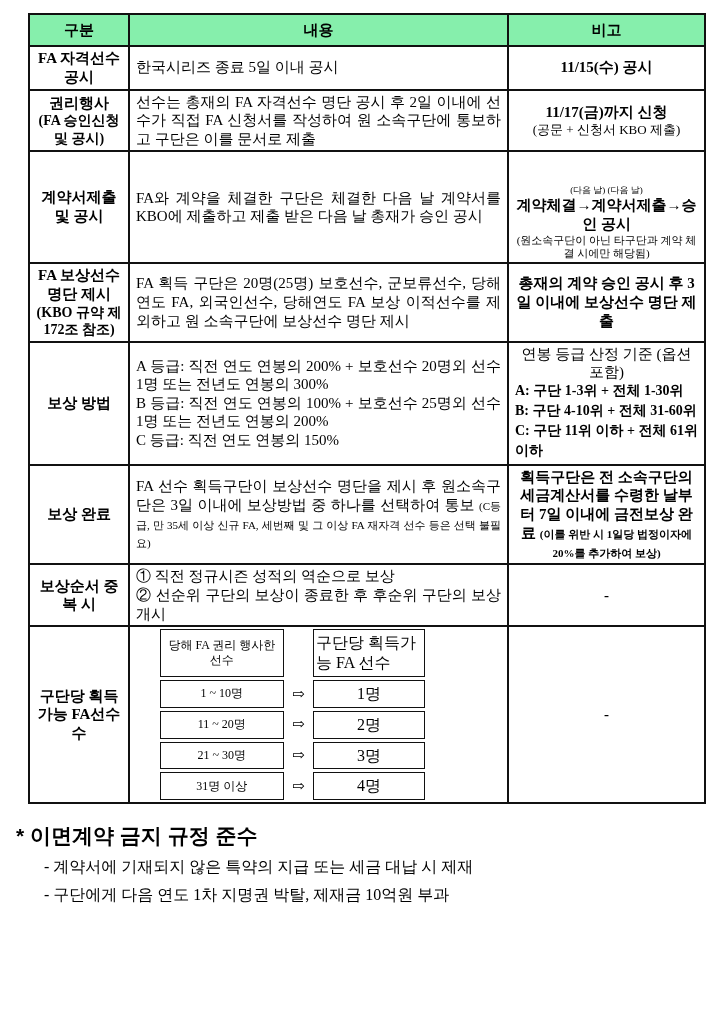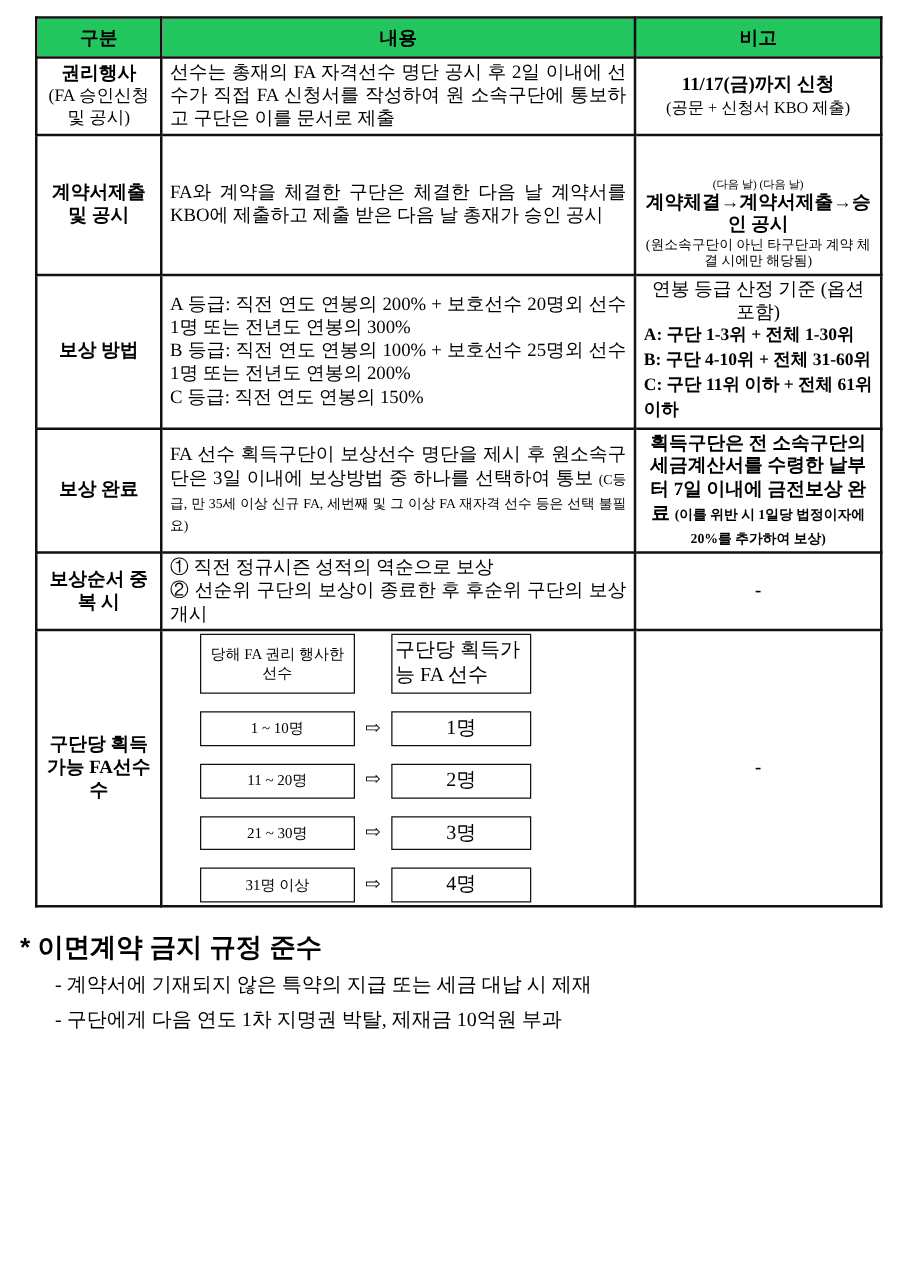"구분" th.hdr { background: #22c55e -> #86efac }
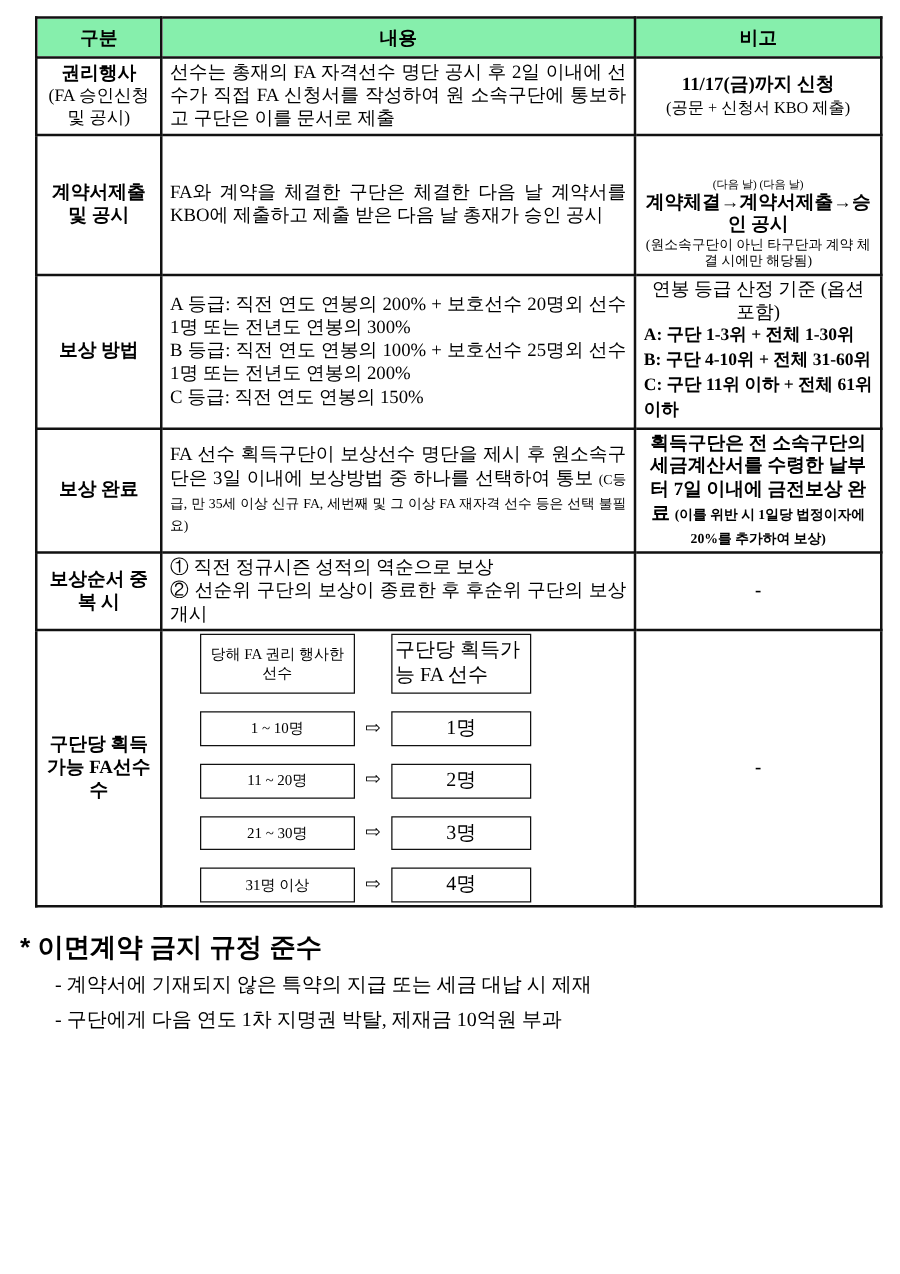"FA 자격선수 공시" tr { html: none -> <tr> <td>FA 자격선수 공시</td> <td>한국시리즈 종료 5일 이내 공시</td> <td>11/15(수) 공시</td> </tr> }
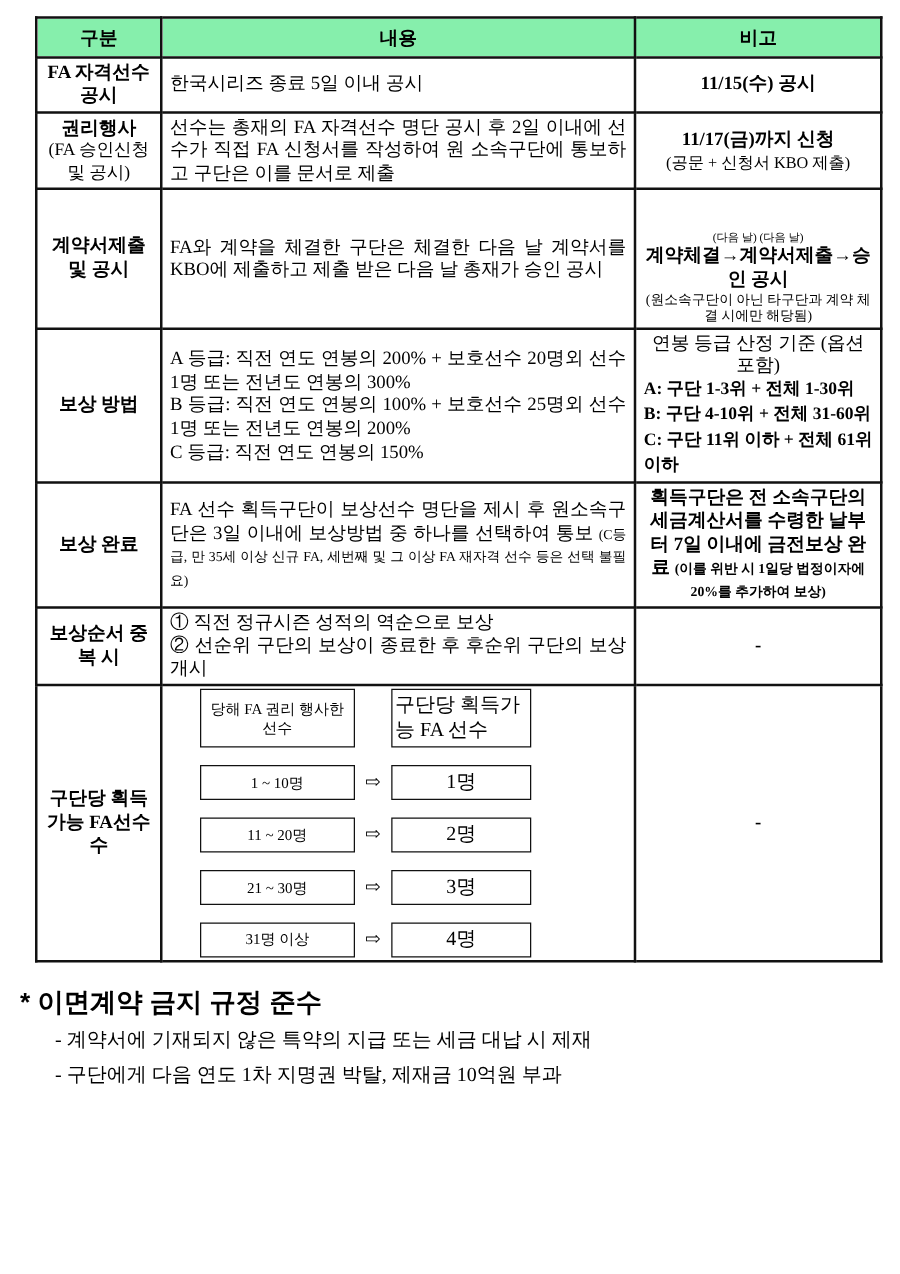"(FA 승인신청 및 공시)" .cat-sub { font-weight: normal -> bold }
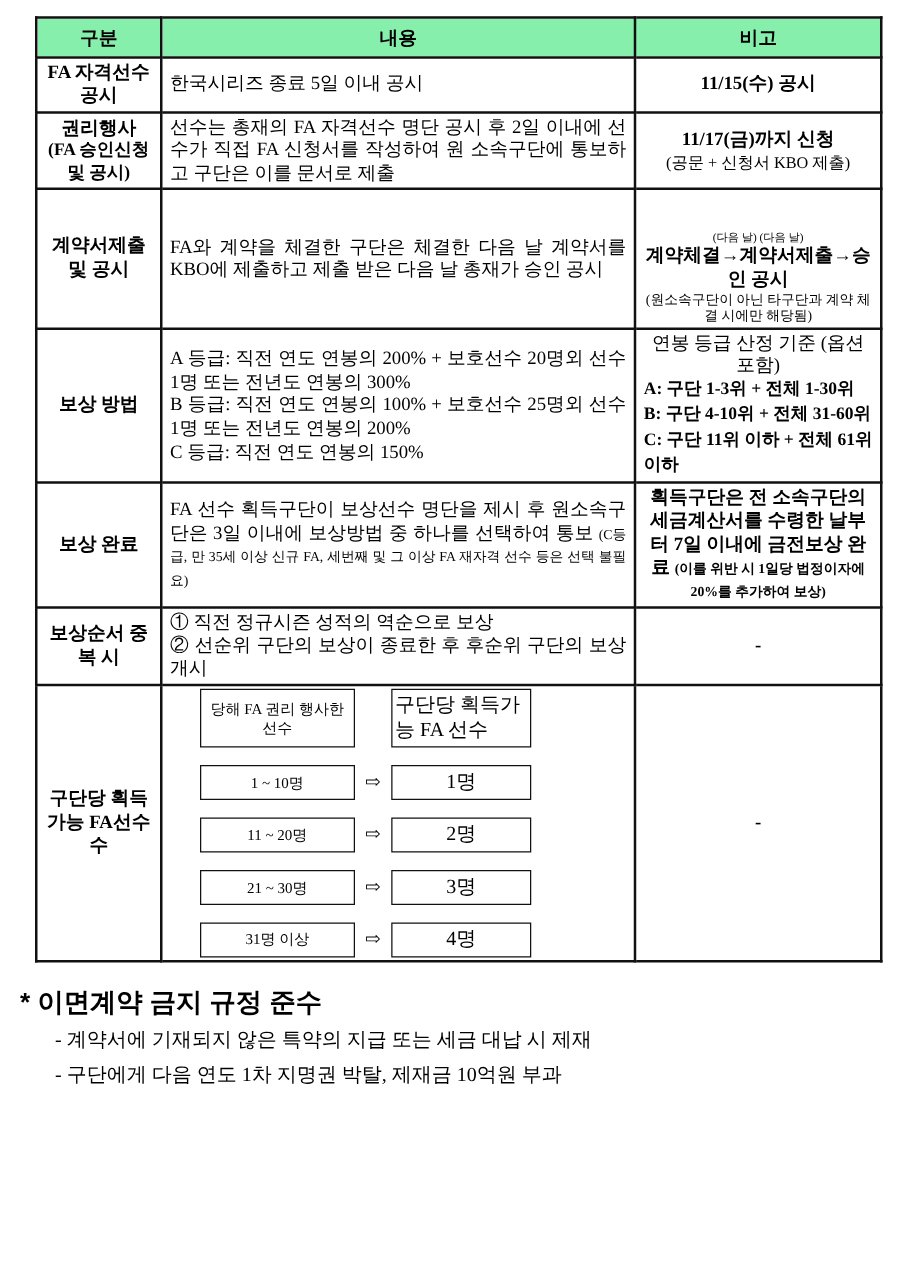"FA 보상선수 명단 제시" tr { html: none -> <tr> <td> <span>FA 보상선수 명단 제시</span> <span>(KBO 규약 제172조 참조)</span> </td> <td>FA 획득 구단은 20명(25명) 보호선수, 군보류선수, 당해연도 FA, 외국인선수, 당해연도 FA 보상 이적선수를 제외하고 원 소속구단에 보상선수 명단 제시</td> <td>총재의 계약 승인 공시 후 3일 이내에 보상선수 명단 제출</td> </tr> }
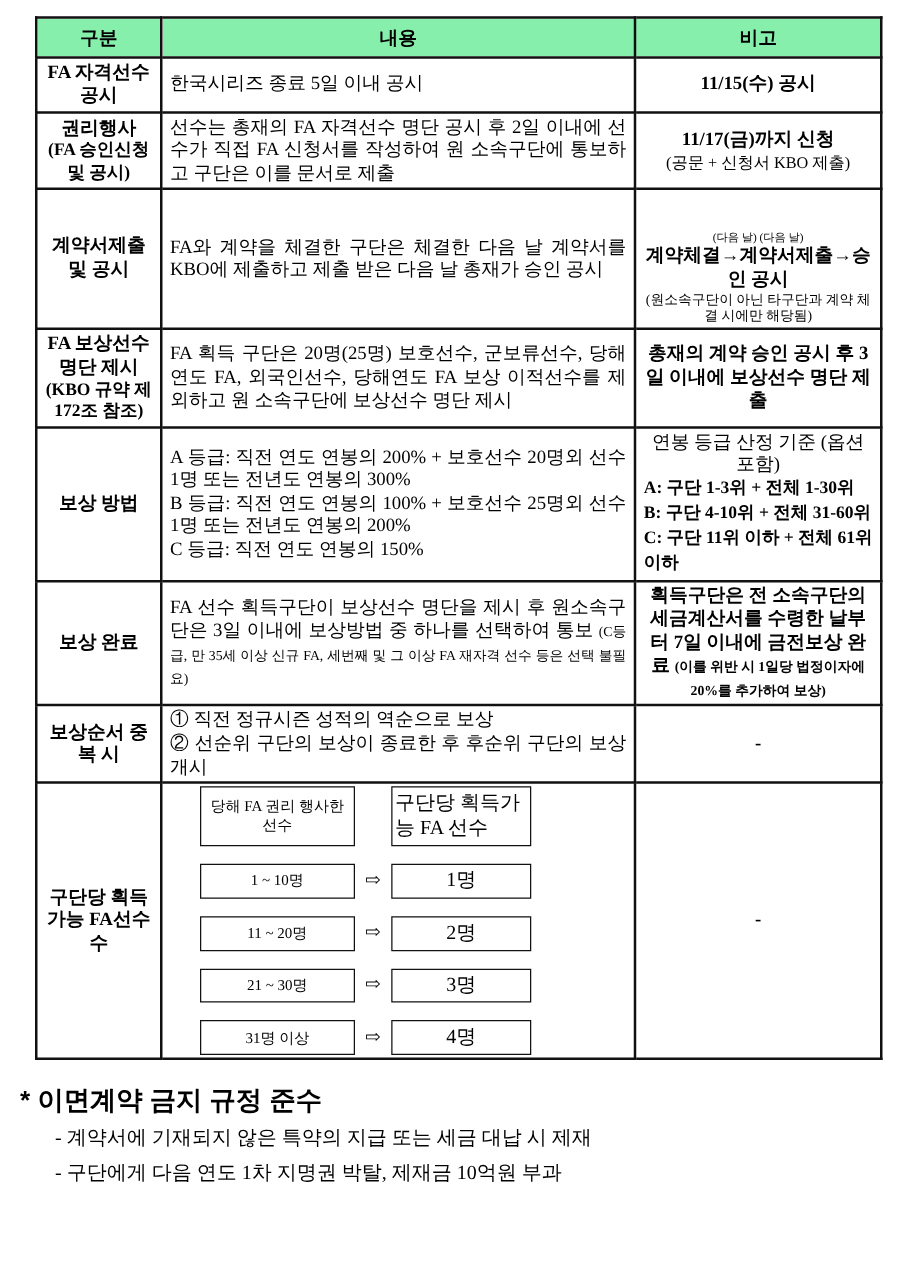"당해 FA 권리 행사한 선수" .itable { gap: 14px -> 3px }
